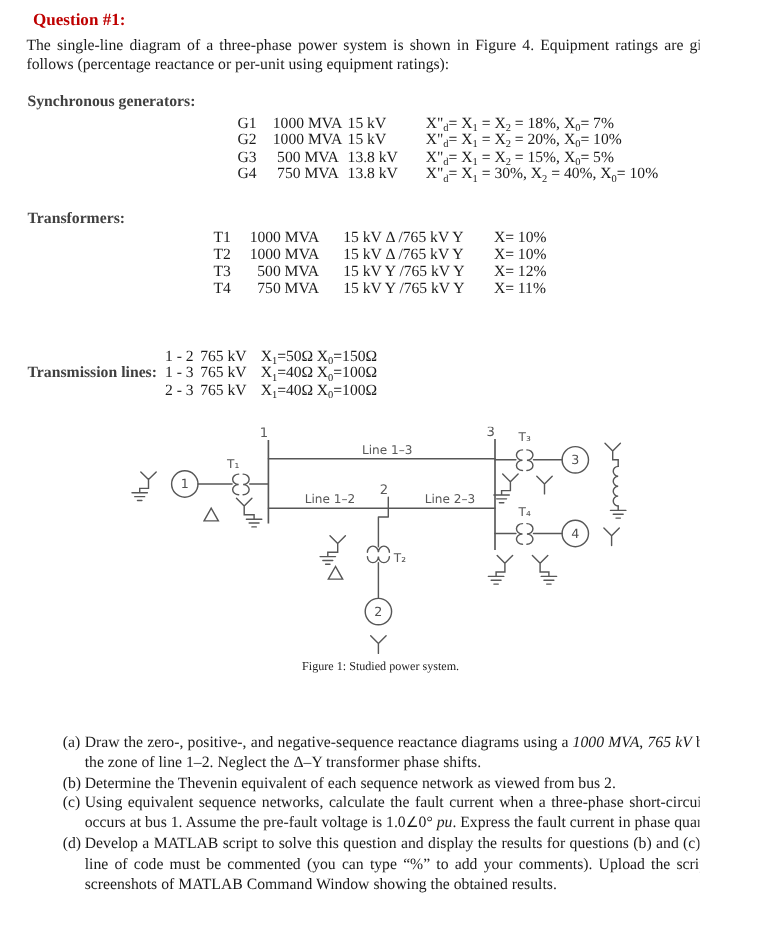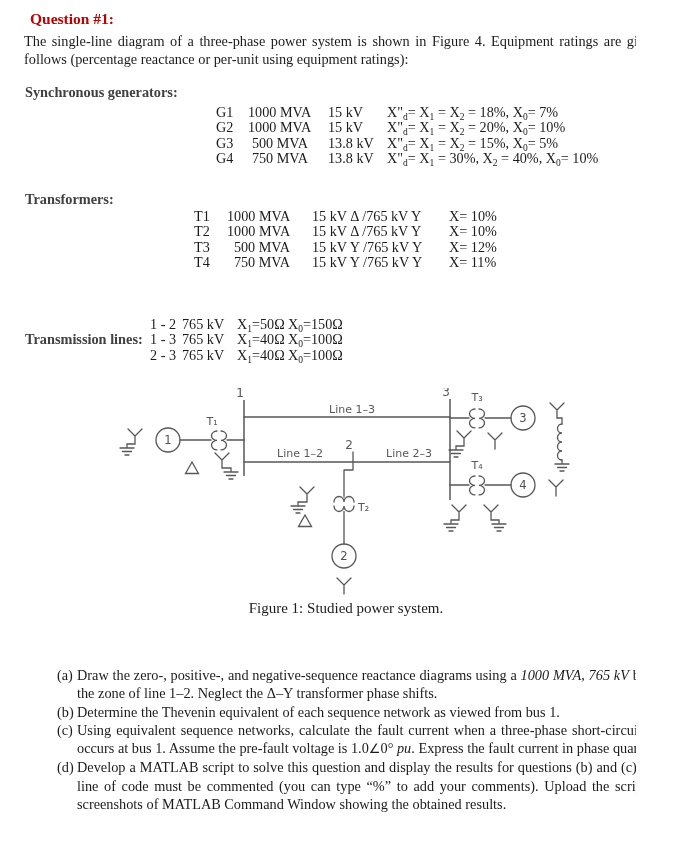"15 kV" .gen .c3 { padding-left: 20px -> 8px }
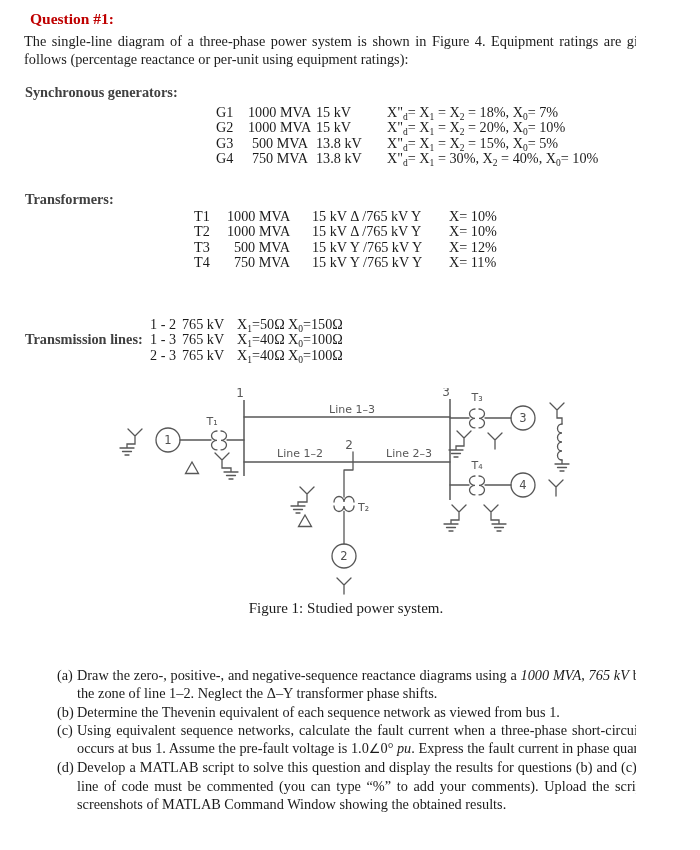"Figure 1: Studied power system." .caption { font-size: 15px -> 11px }
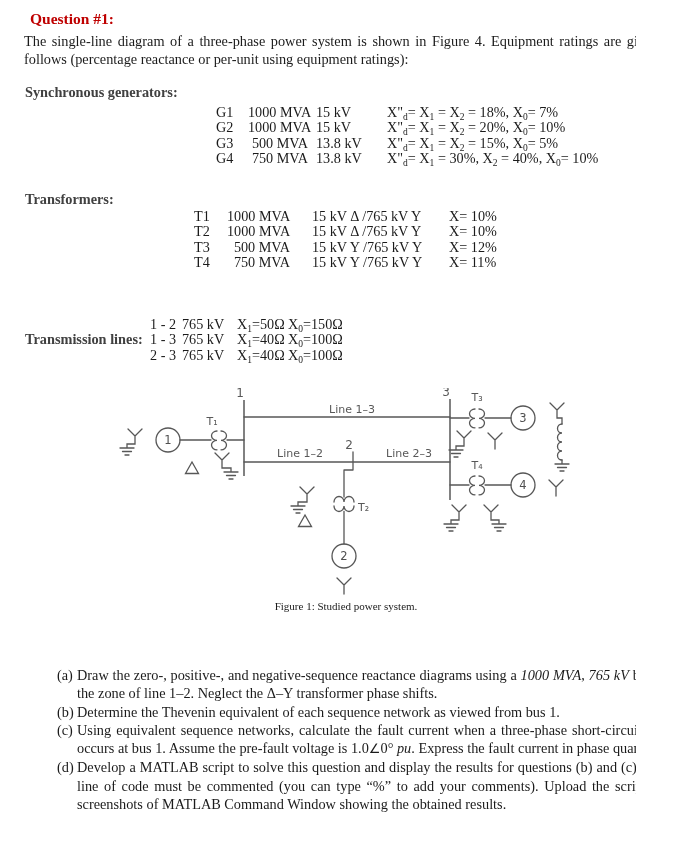"Determine the Thevenin equivalent of" span.txt { text: 1 -> 2 }
